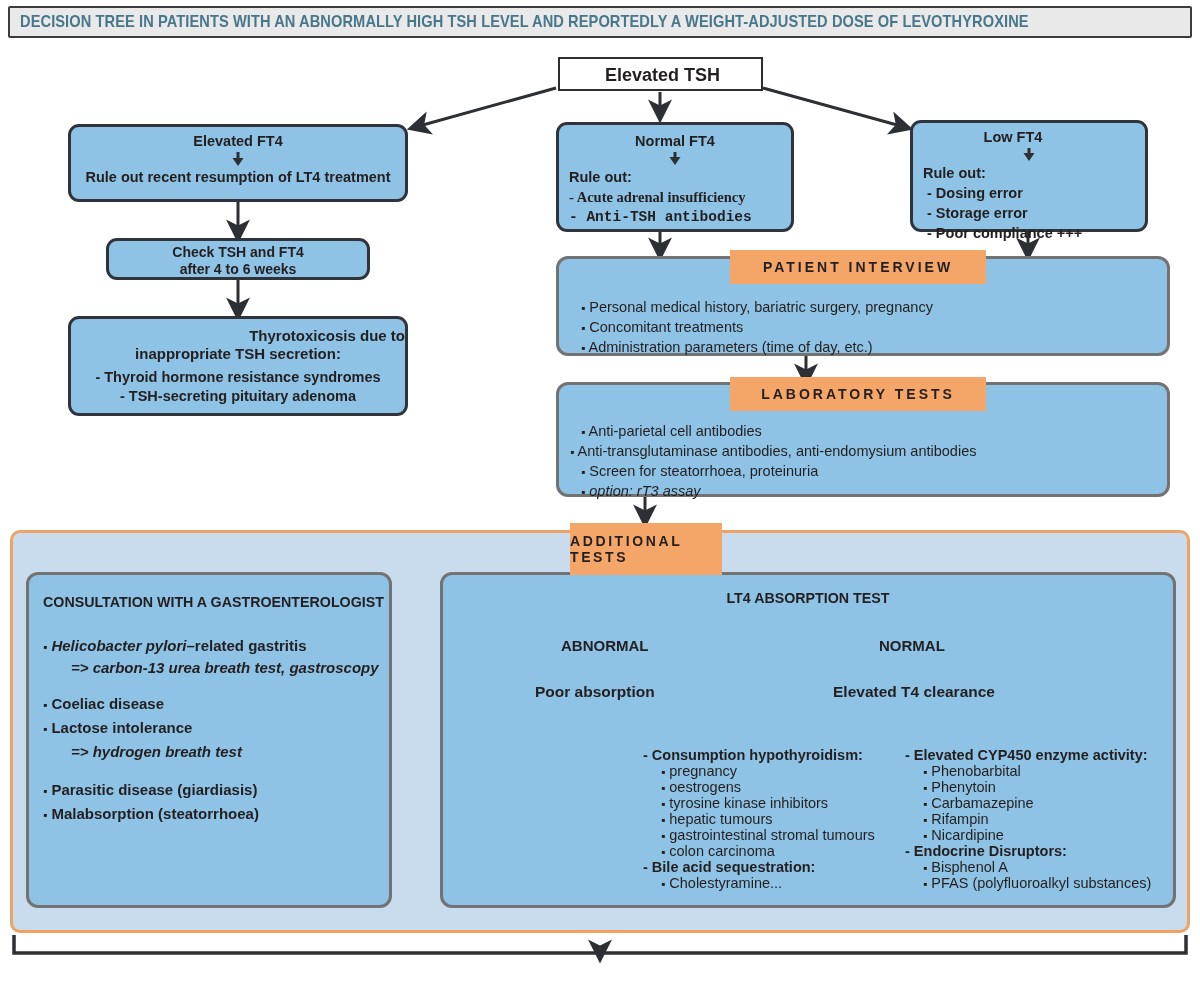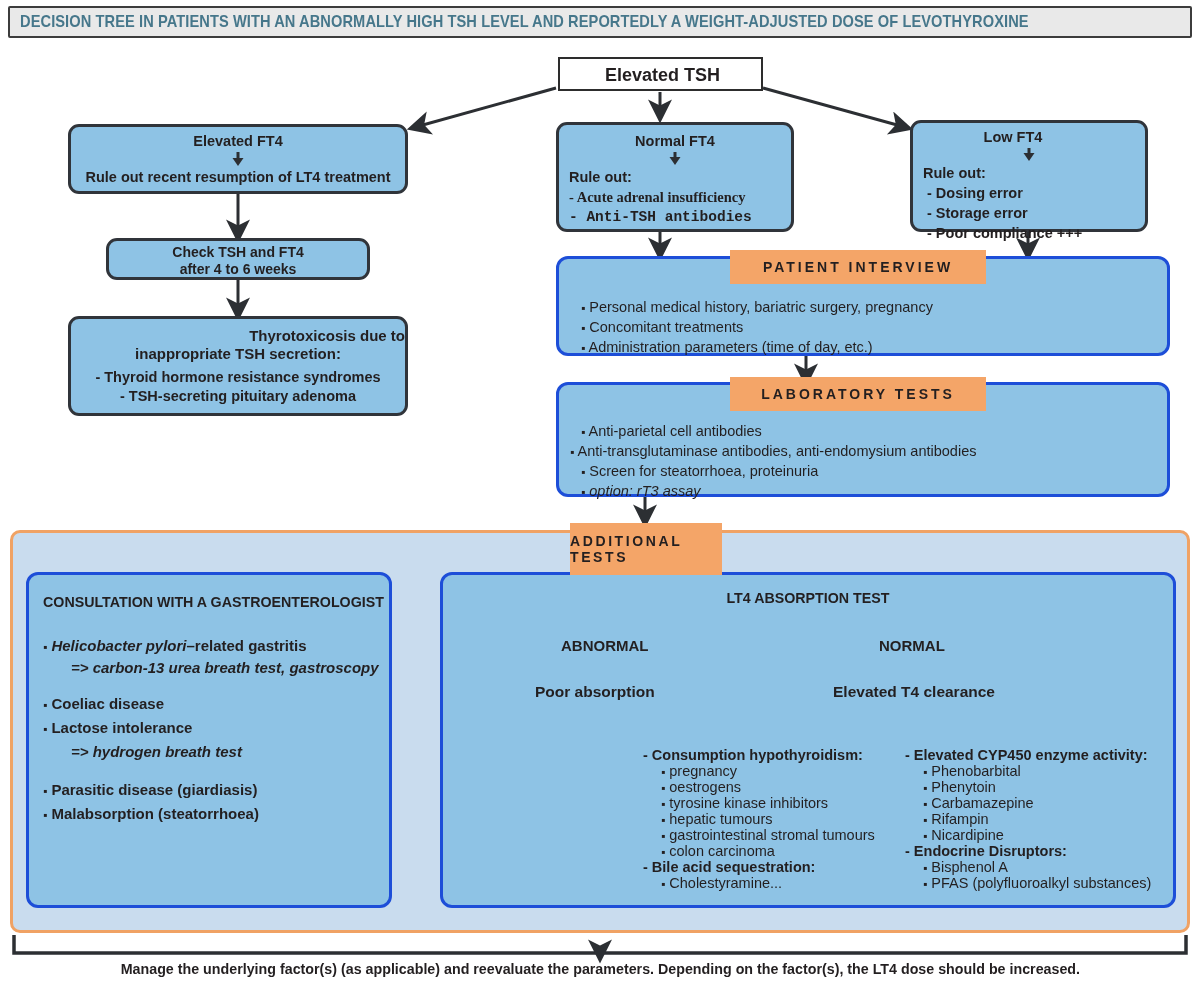"Elevated FT4" div.box { height: 70px -> 78px }
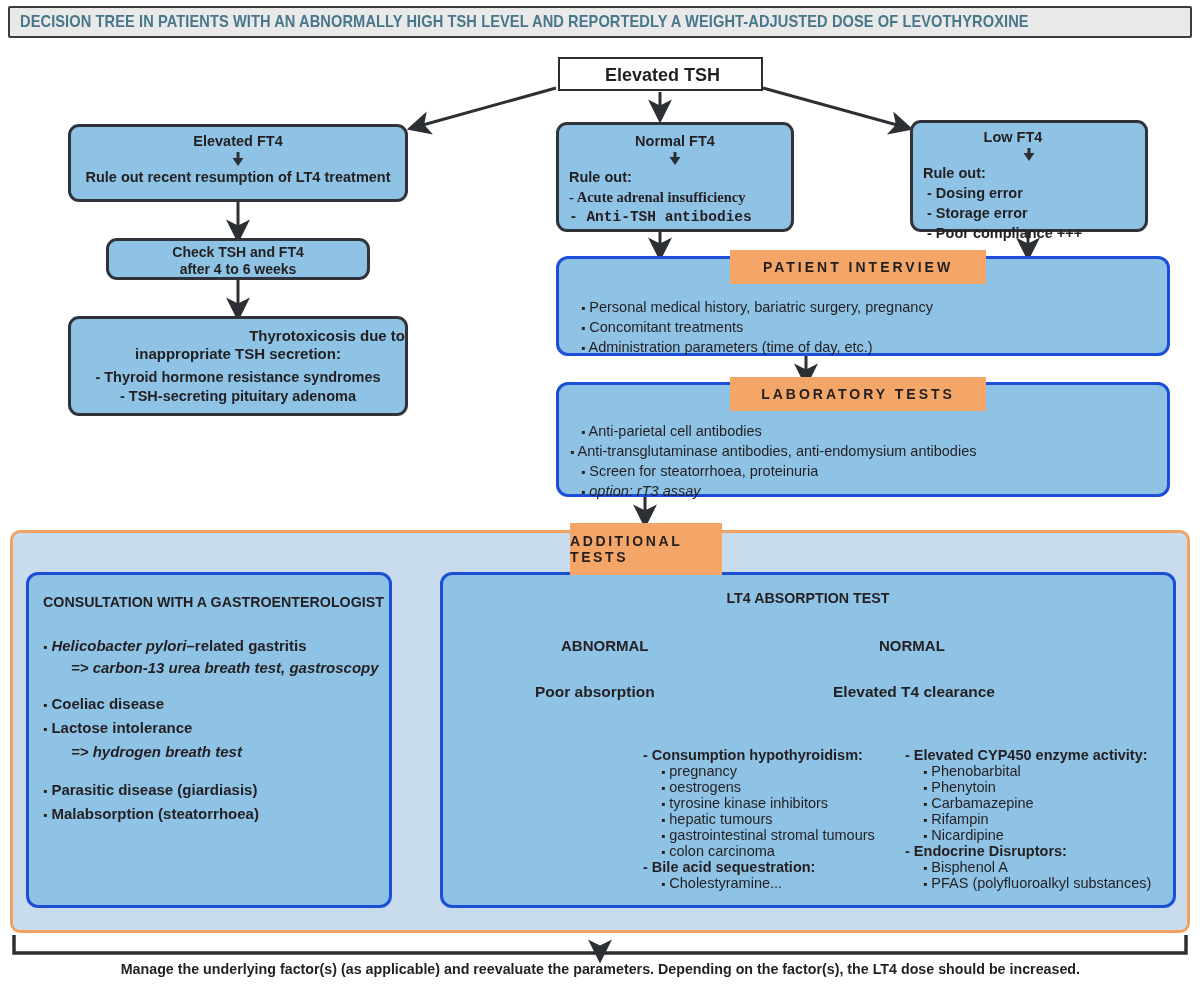"▪ Personal medical history, bariatric" .box.orangeborder { border: 3px solid #1d4ed8 -> 3px solid #737373 }
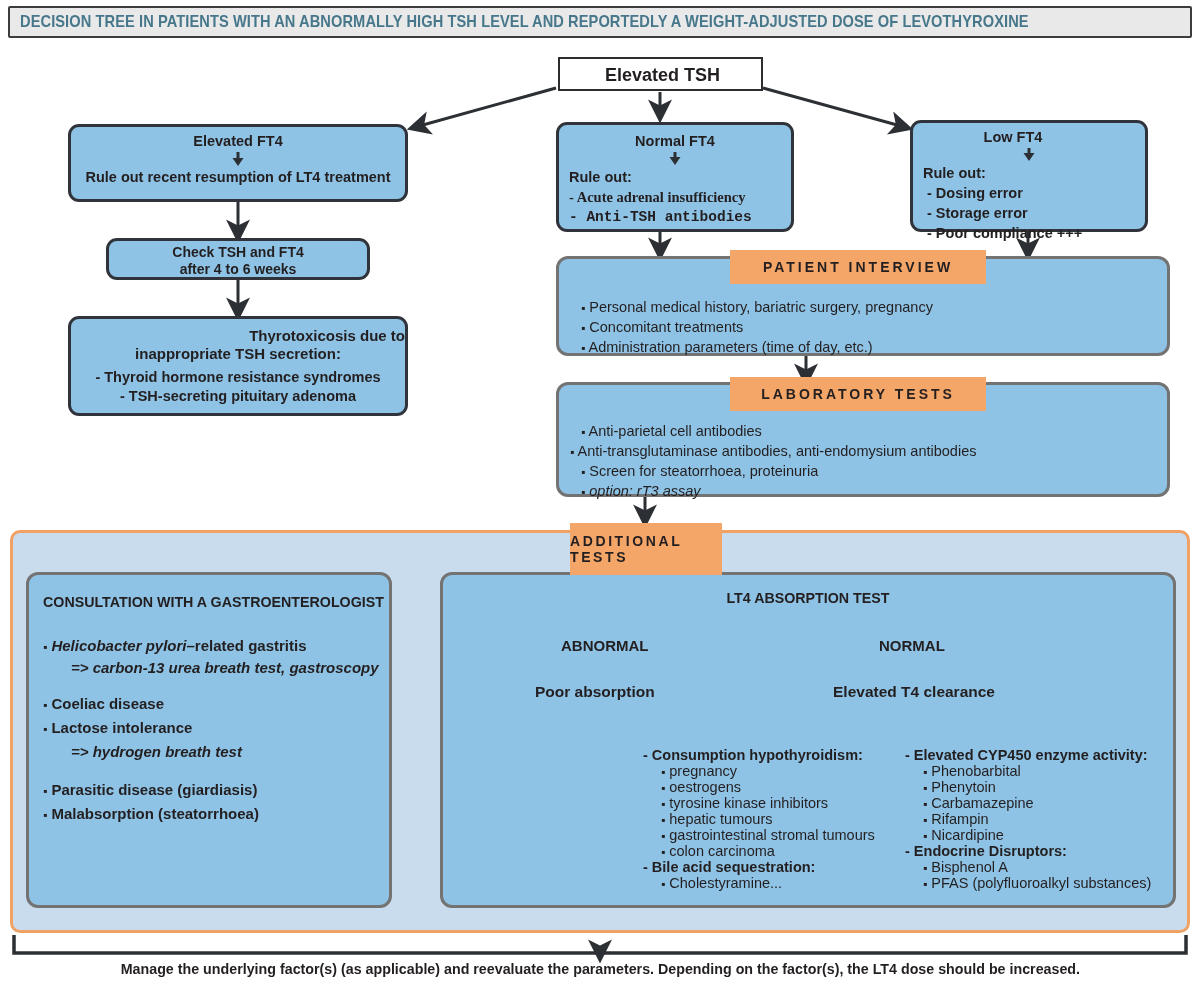"Manage the underlying factor(s) (as" div.cap { html: <div> <span>Manage the underlying factor(s) (as applicable) and reevaluate the parameters. Depending on the factor(s), the LT4 dose should be increased.</span> </div> -> none }
